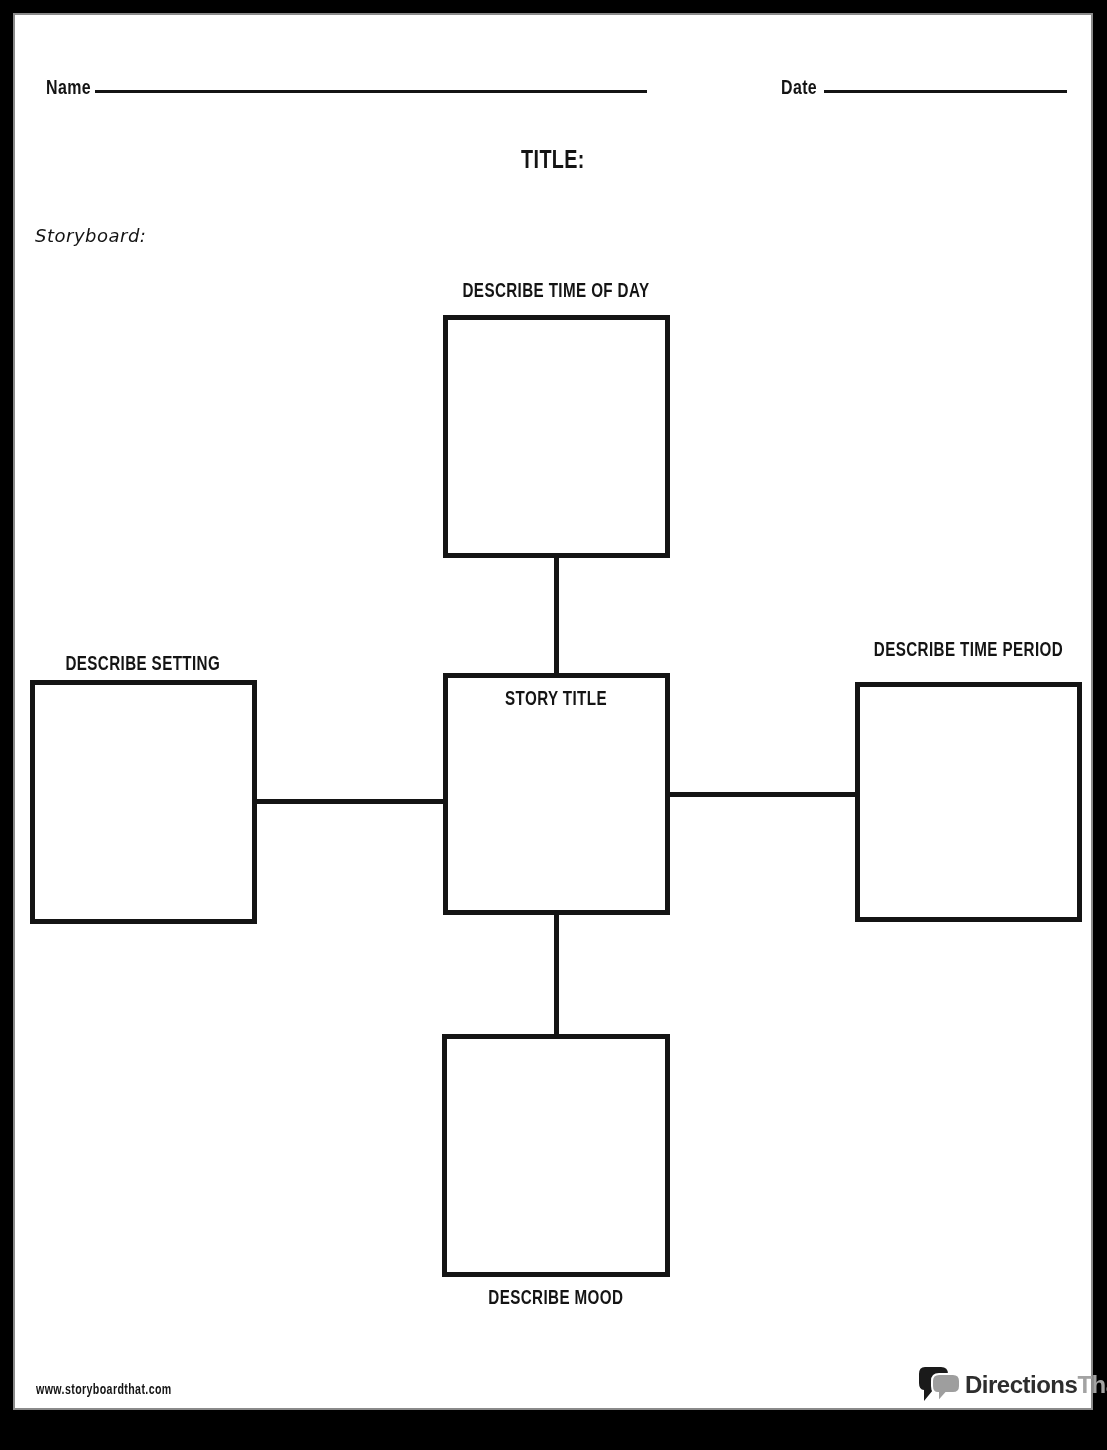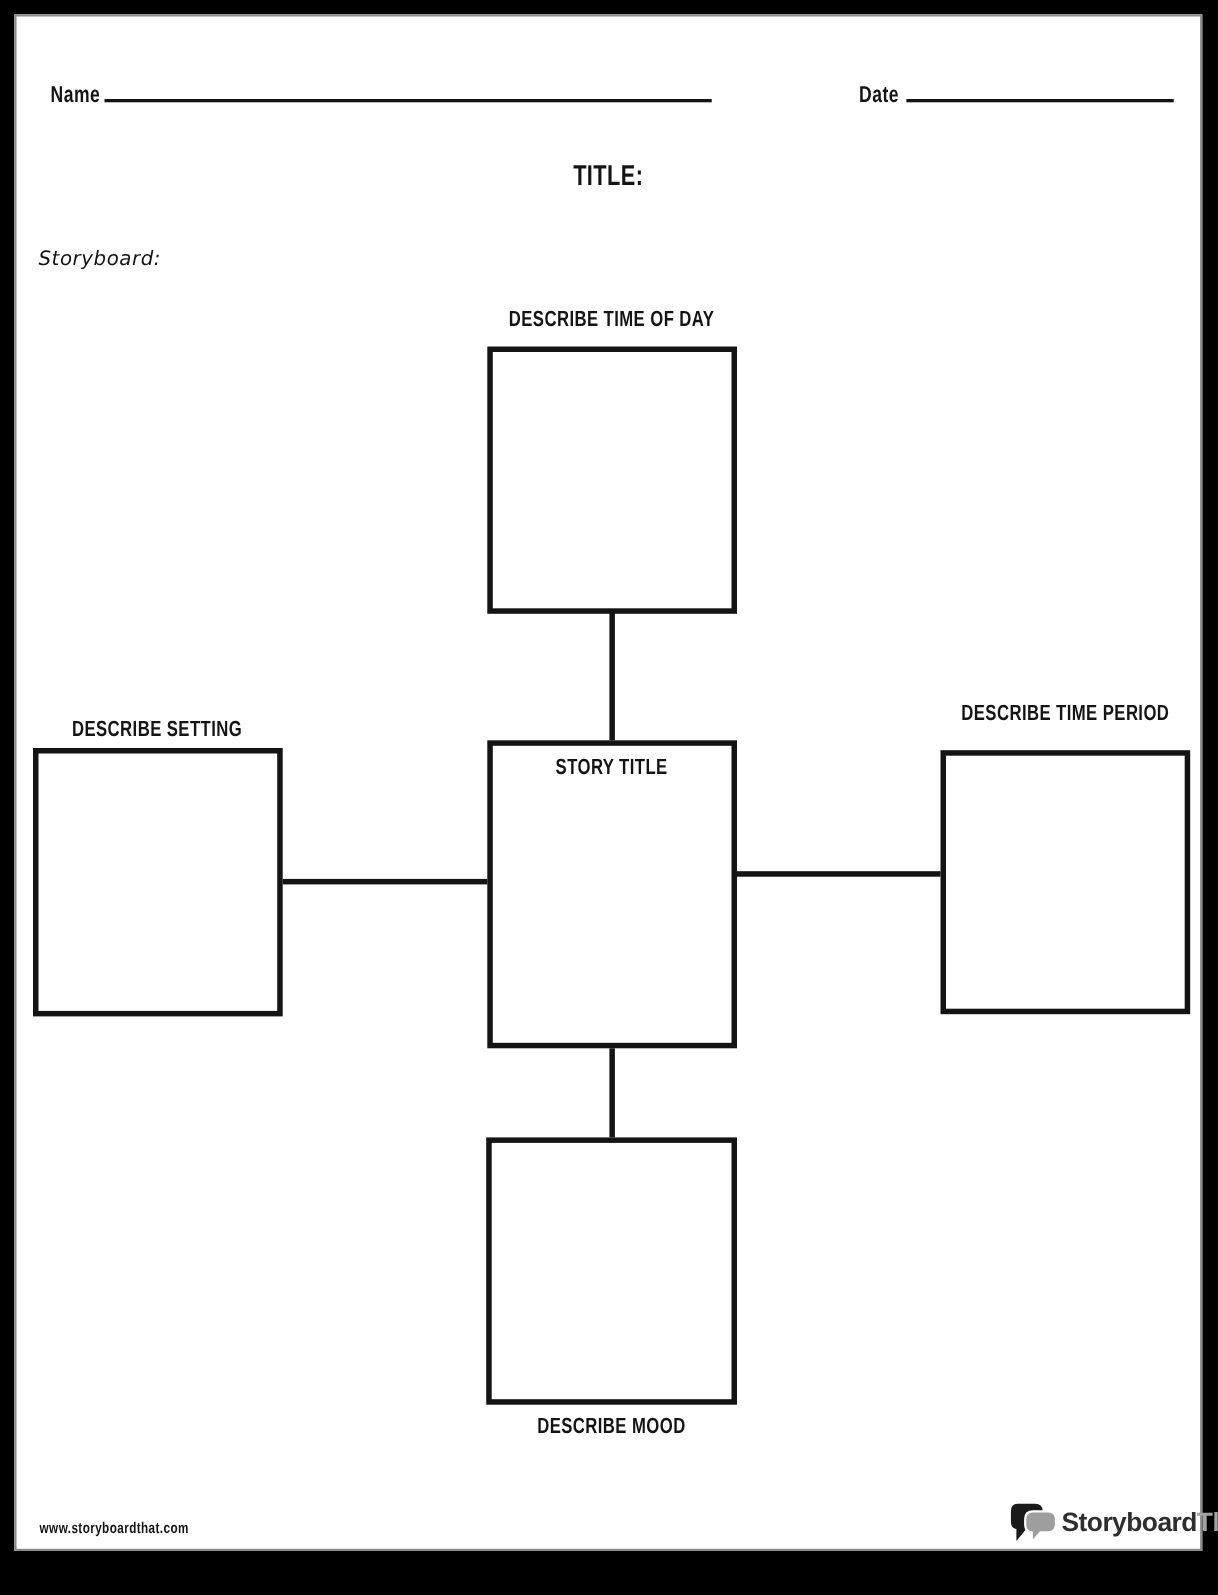"STORY TITLE" .box-center { height: 280px -> 242px }
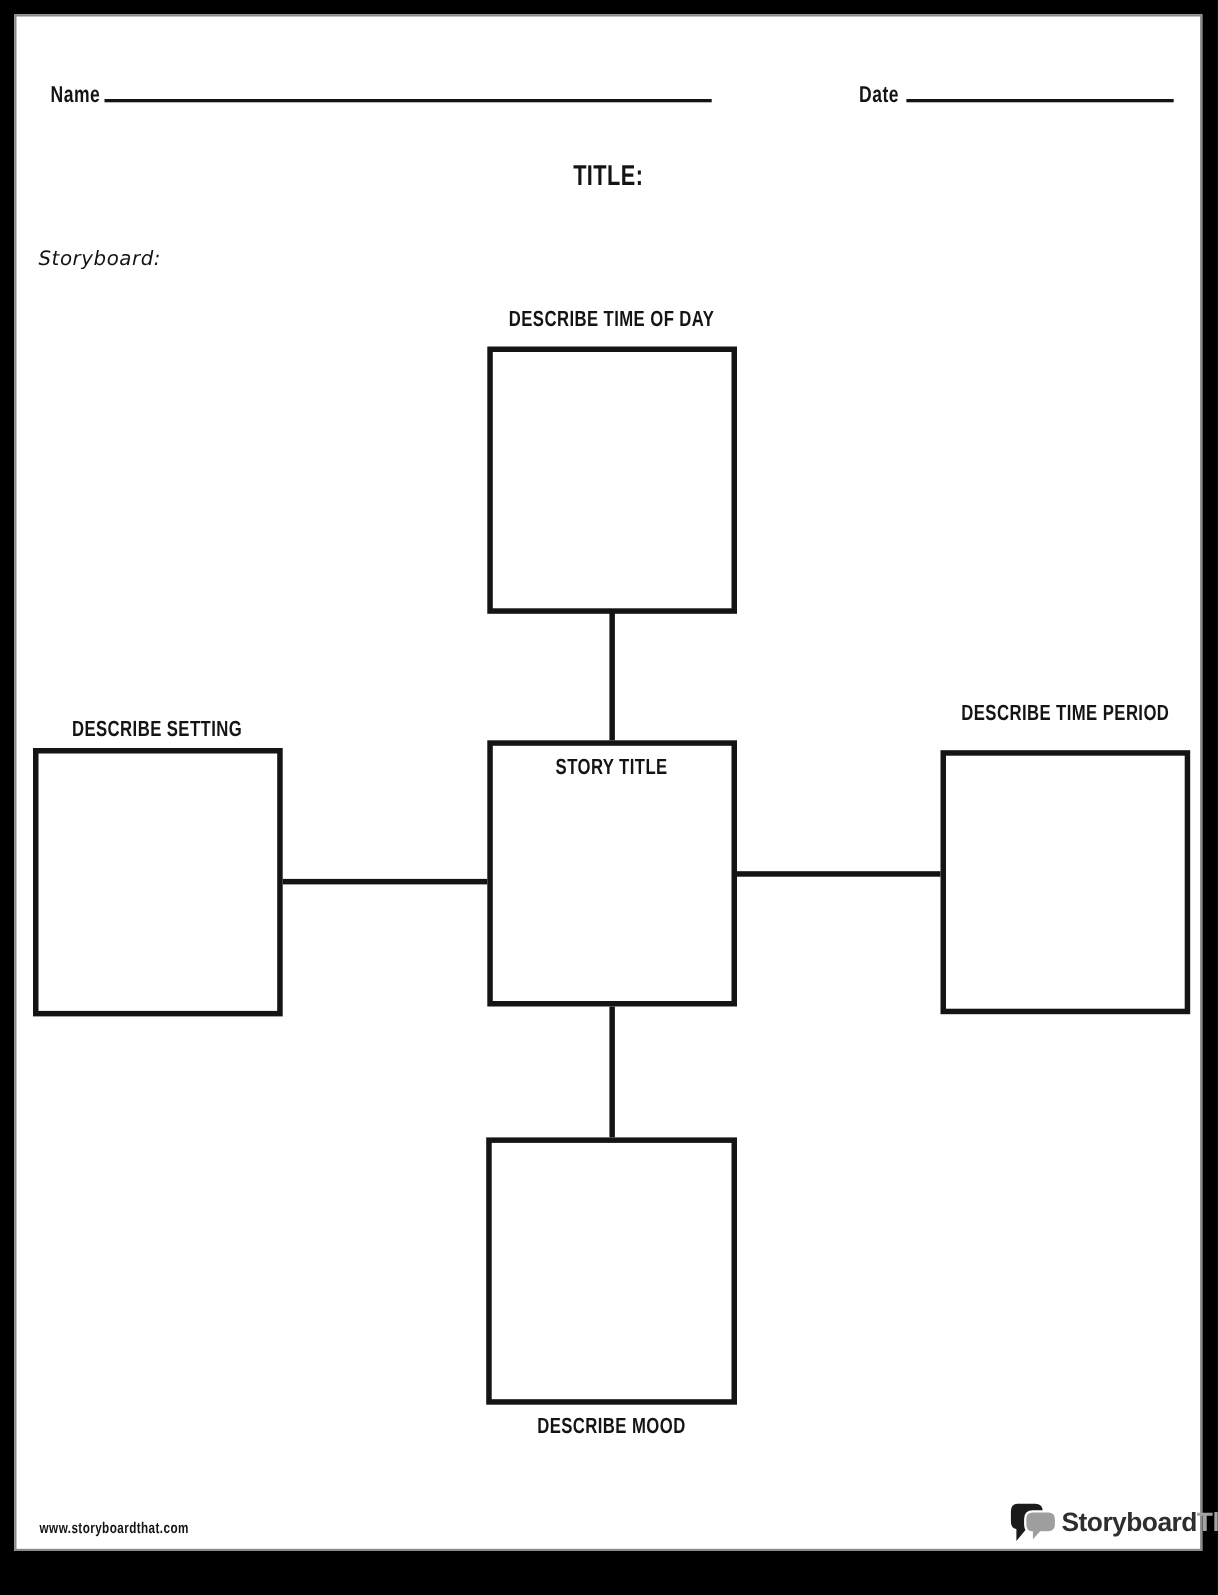"Storyboard" span.dark { text: Storyboard -> Directions }
